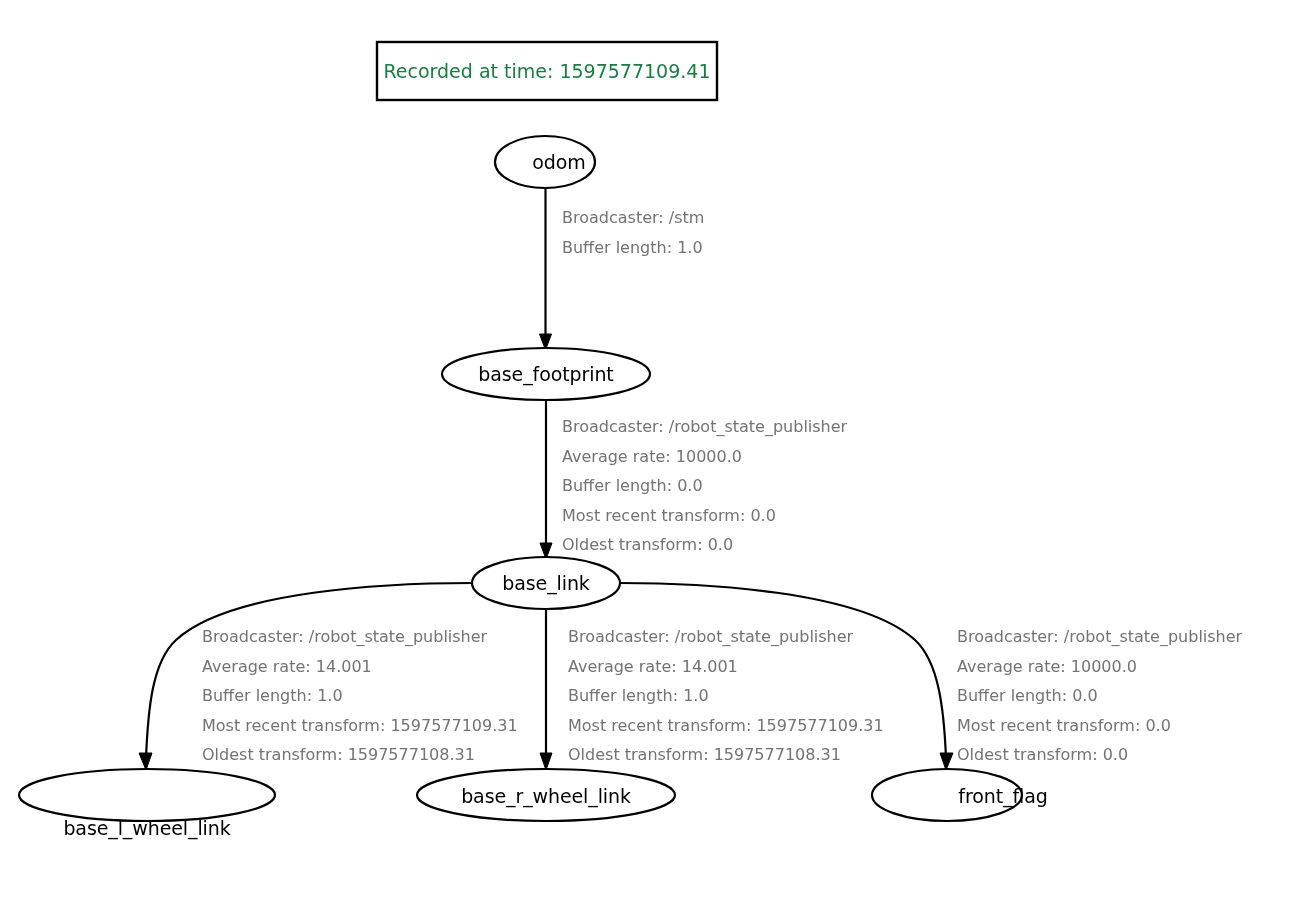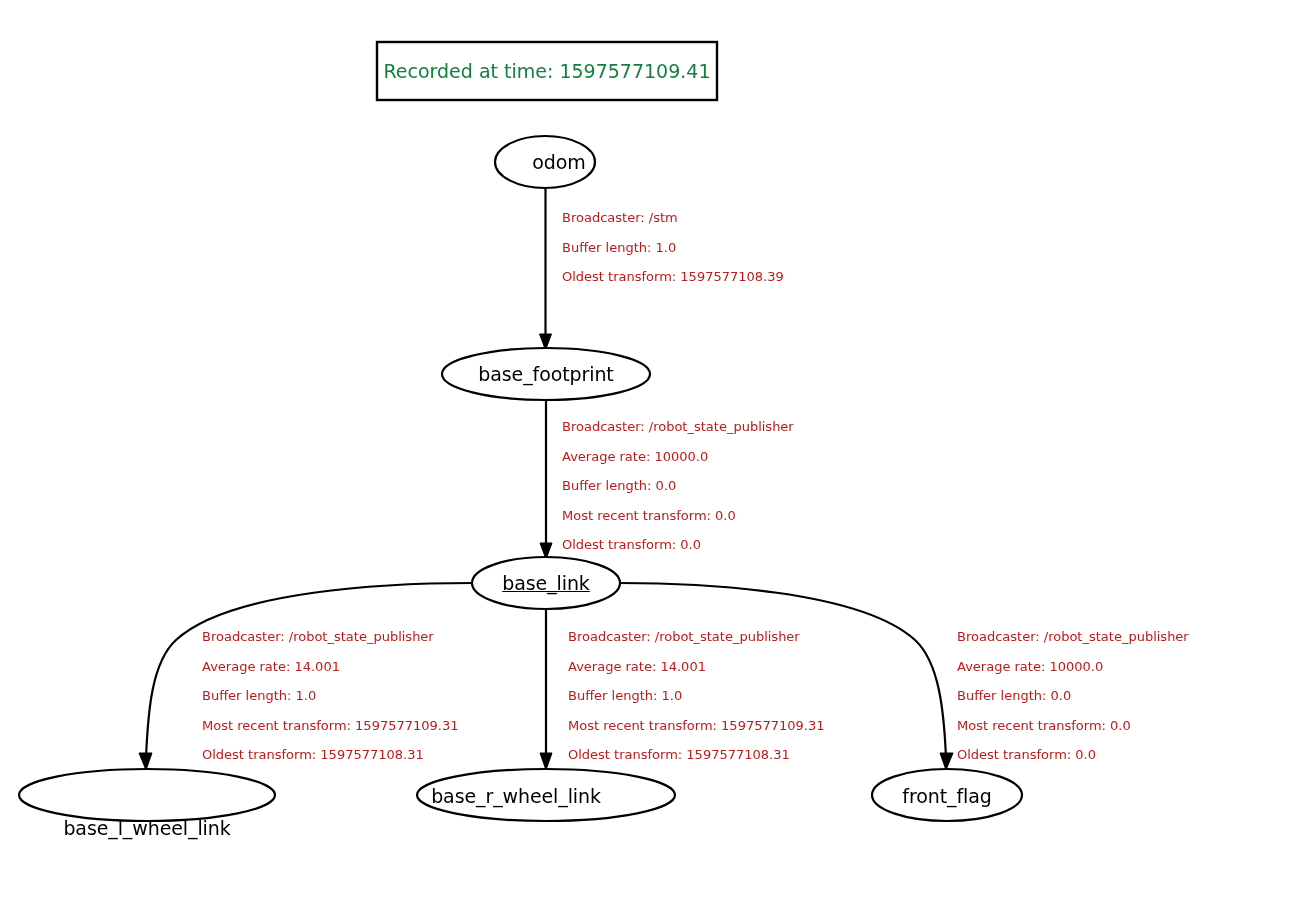"Broadcaster: /stm" .edge-label { color: #b91c1c -> #737373; font-size: 13px -> 16px }
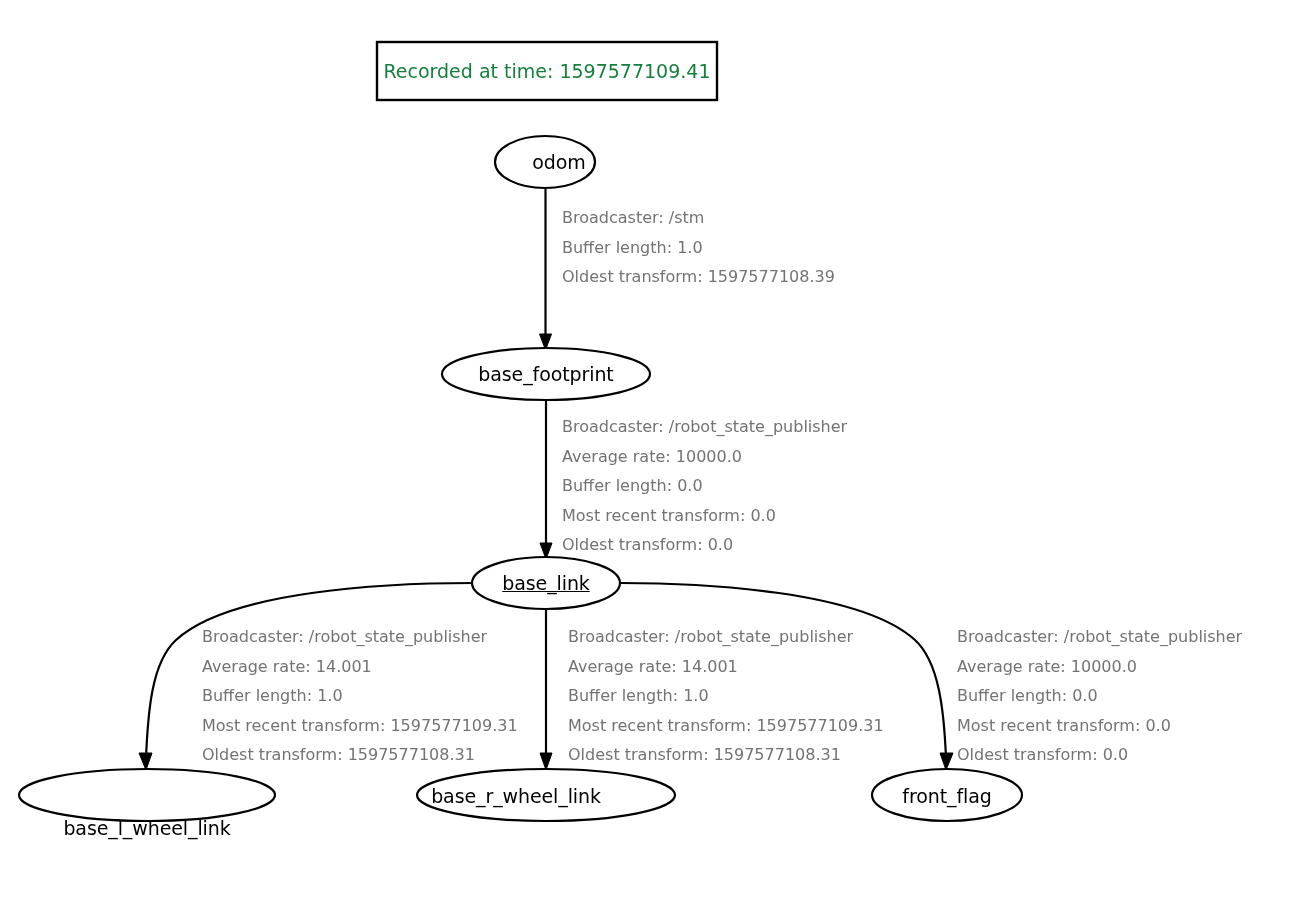"Oldest transform: 1597577108.39" div { html: <div>Oldest transform: 1597577108.39</div> -> none }
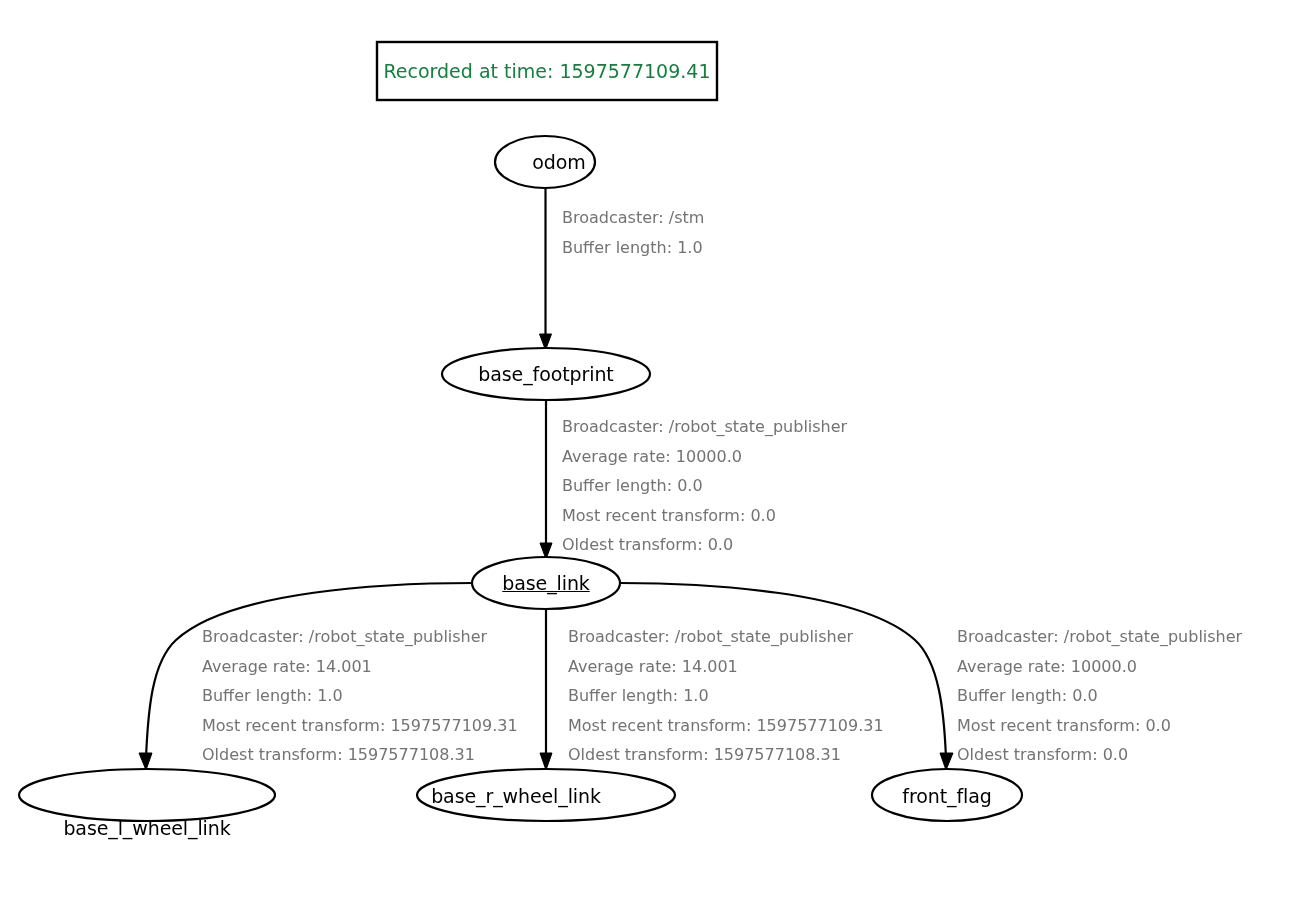"base_link" div.node-label { text-decoration: underline -> none }
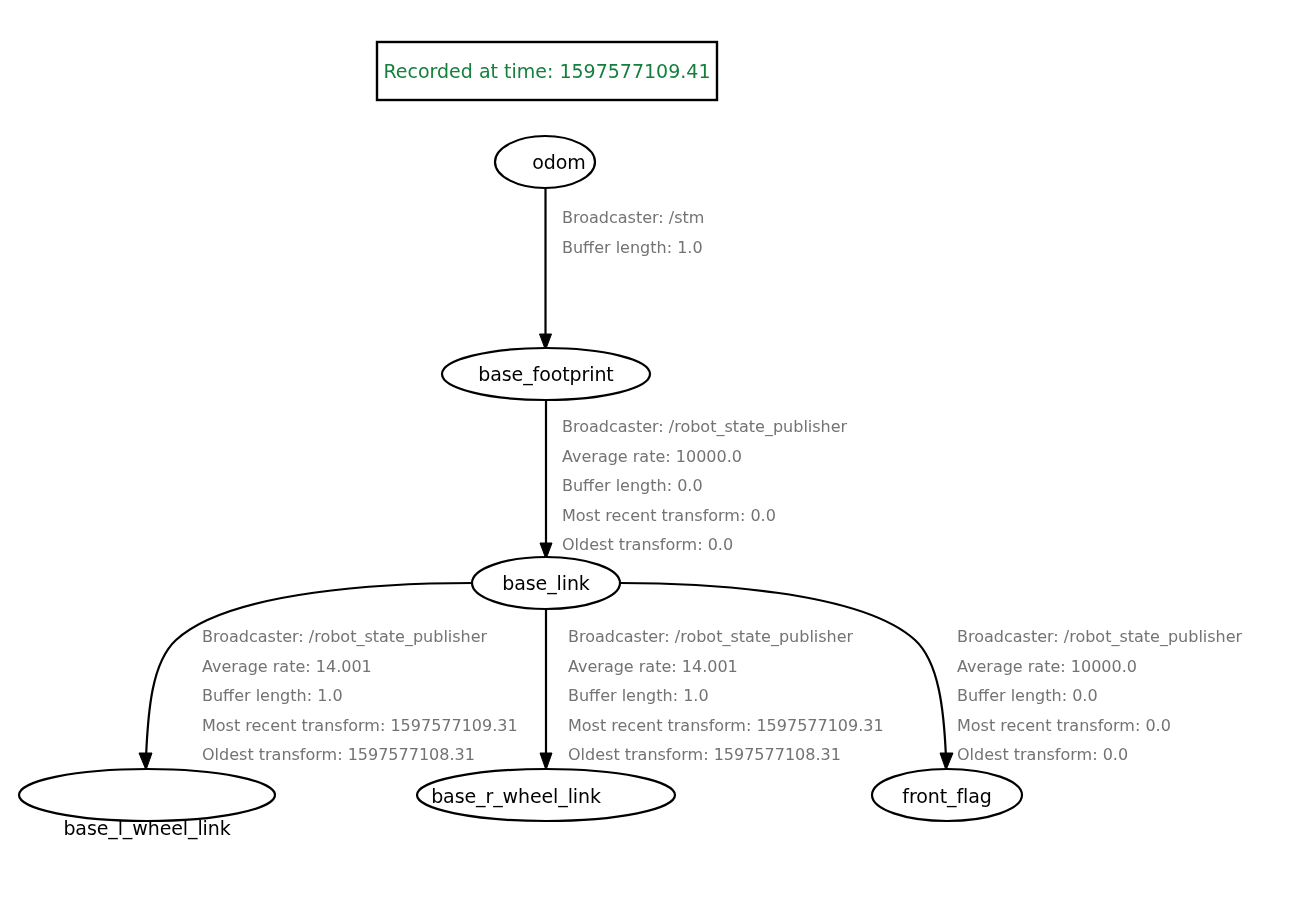"base_r_wheel_link" div.node-label { left: 516px -> 546px }
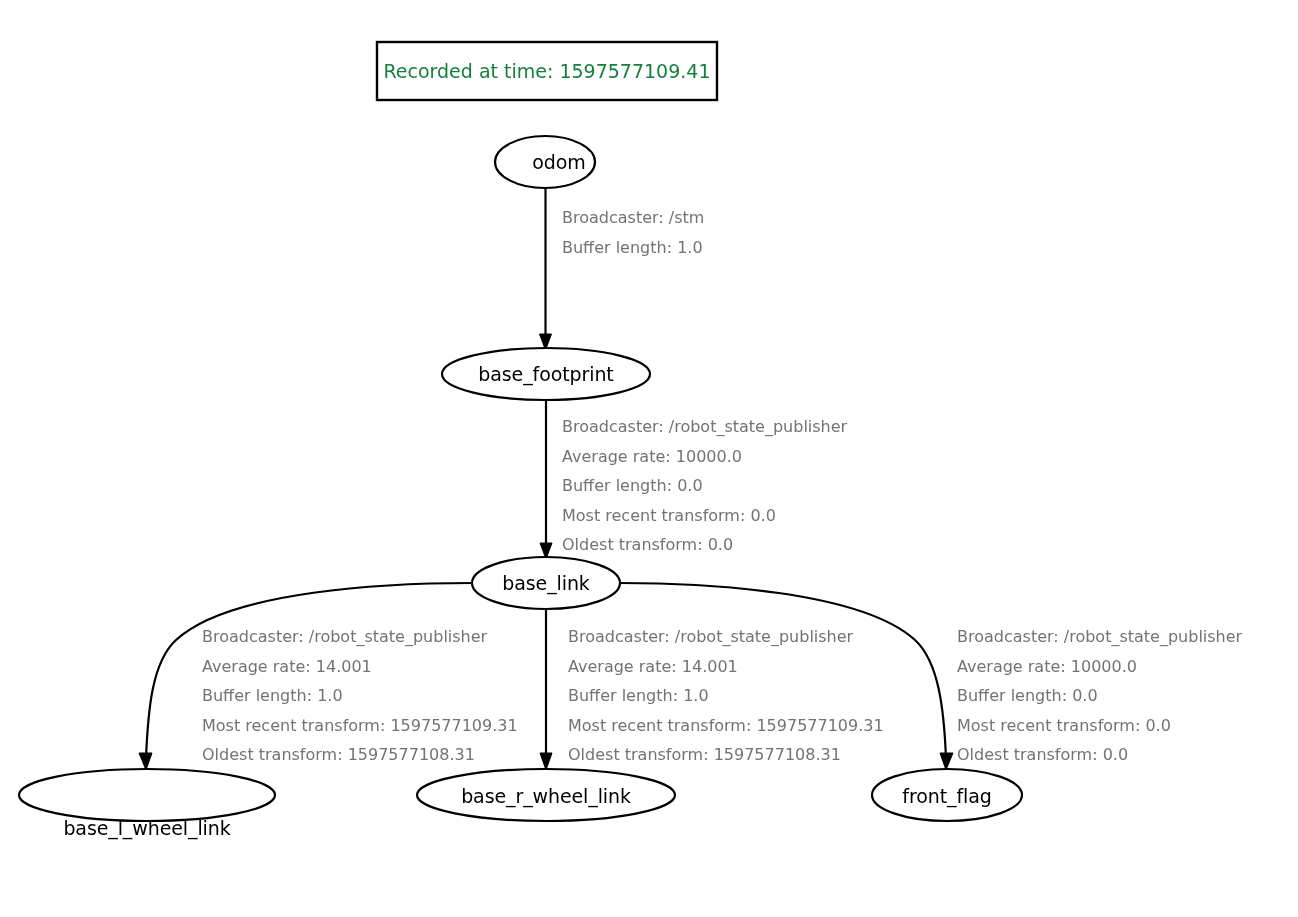"front_flag" div.node-label { left: 947px -> 1003px }
